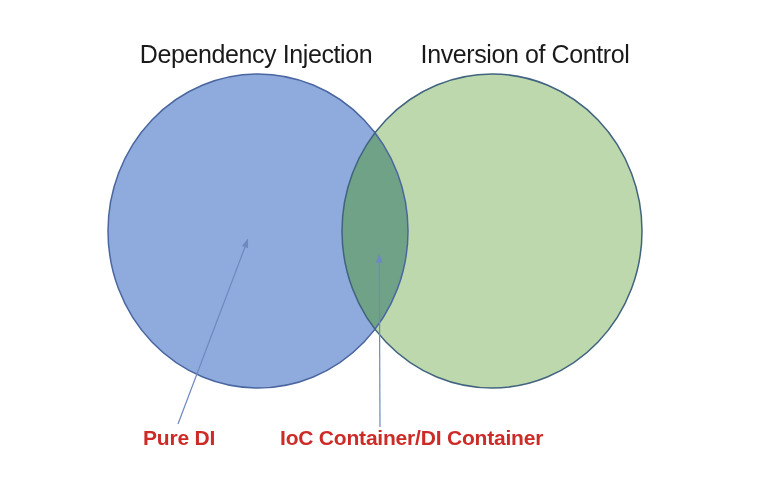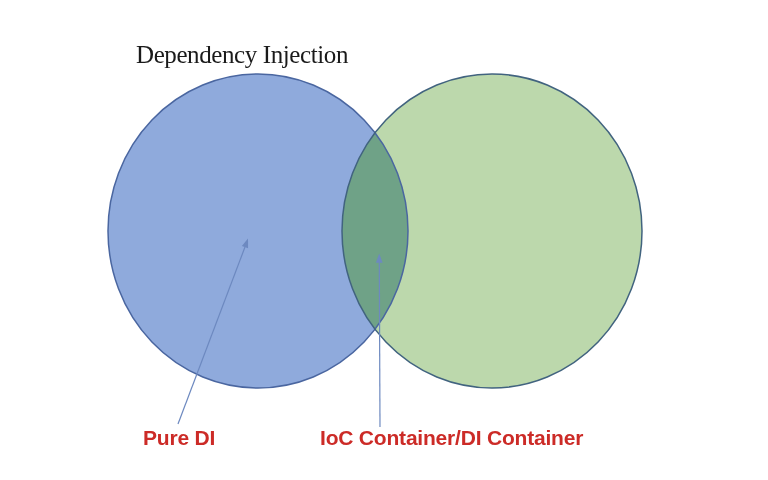"Dependency Injection" .title-left { font-family: Liberation Serif, serif -> none; left: 242px -> 256px }
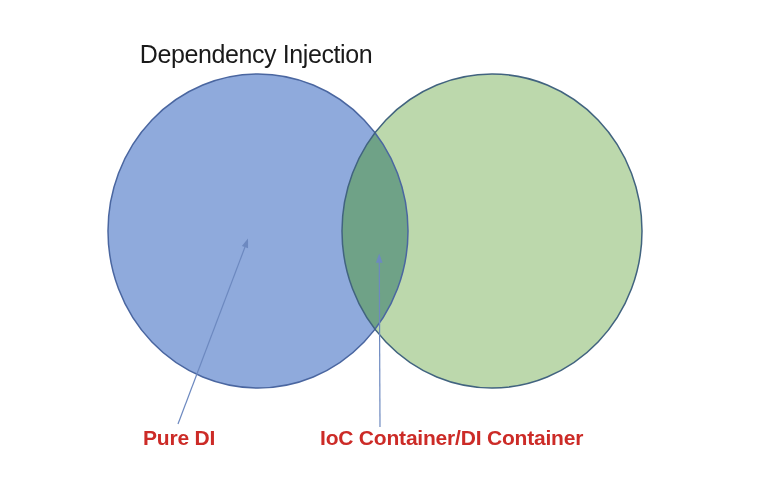"Inversion of Control" div.circle-title { html: none -> <div>Inversion of Control</div> }
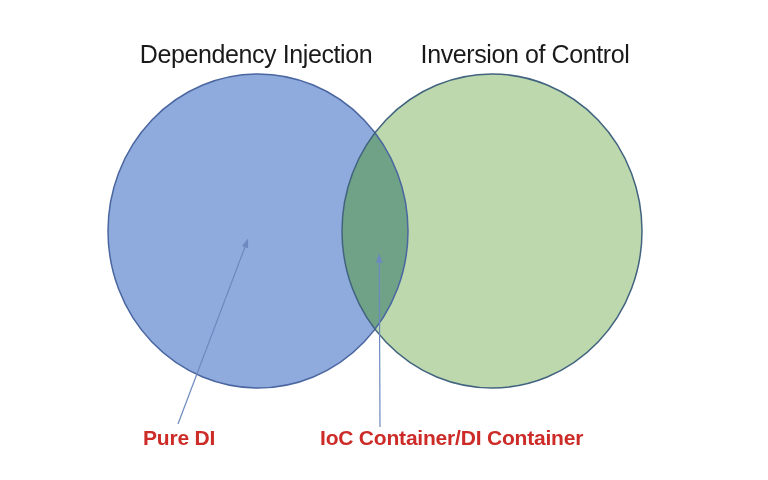"IoC Container/DI Container" .callout-mid { margin-left: 40px -> none }
